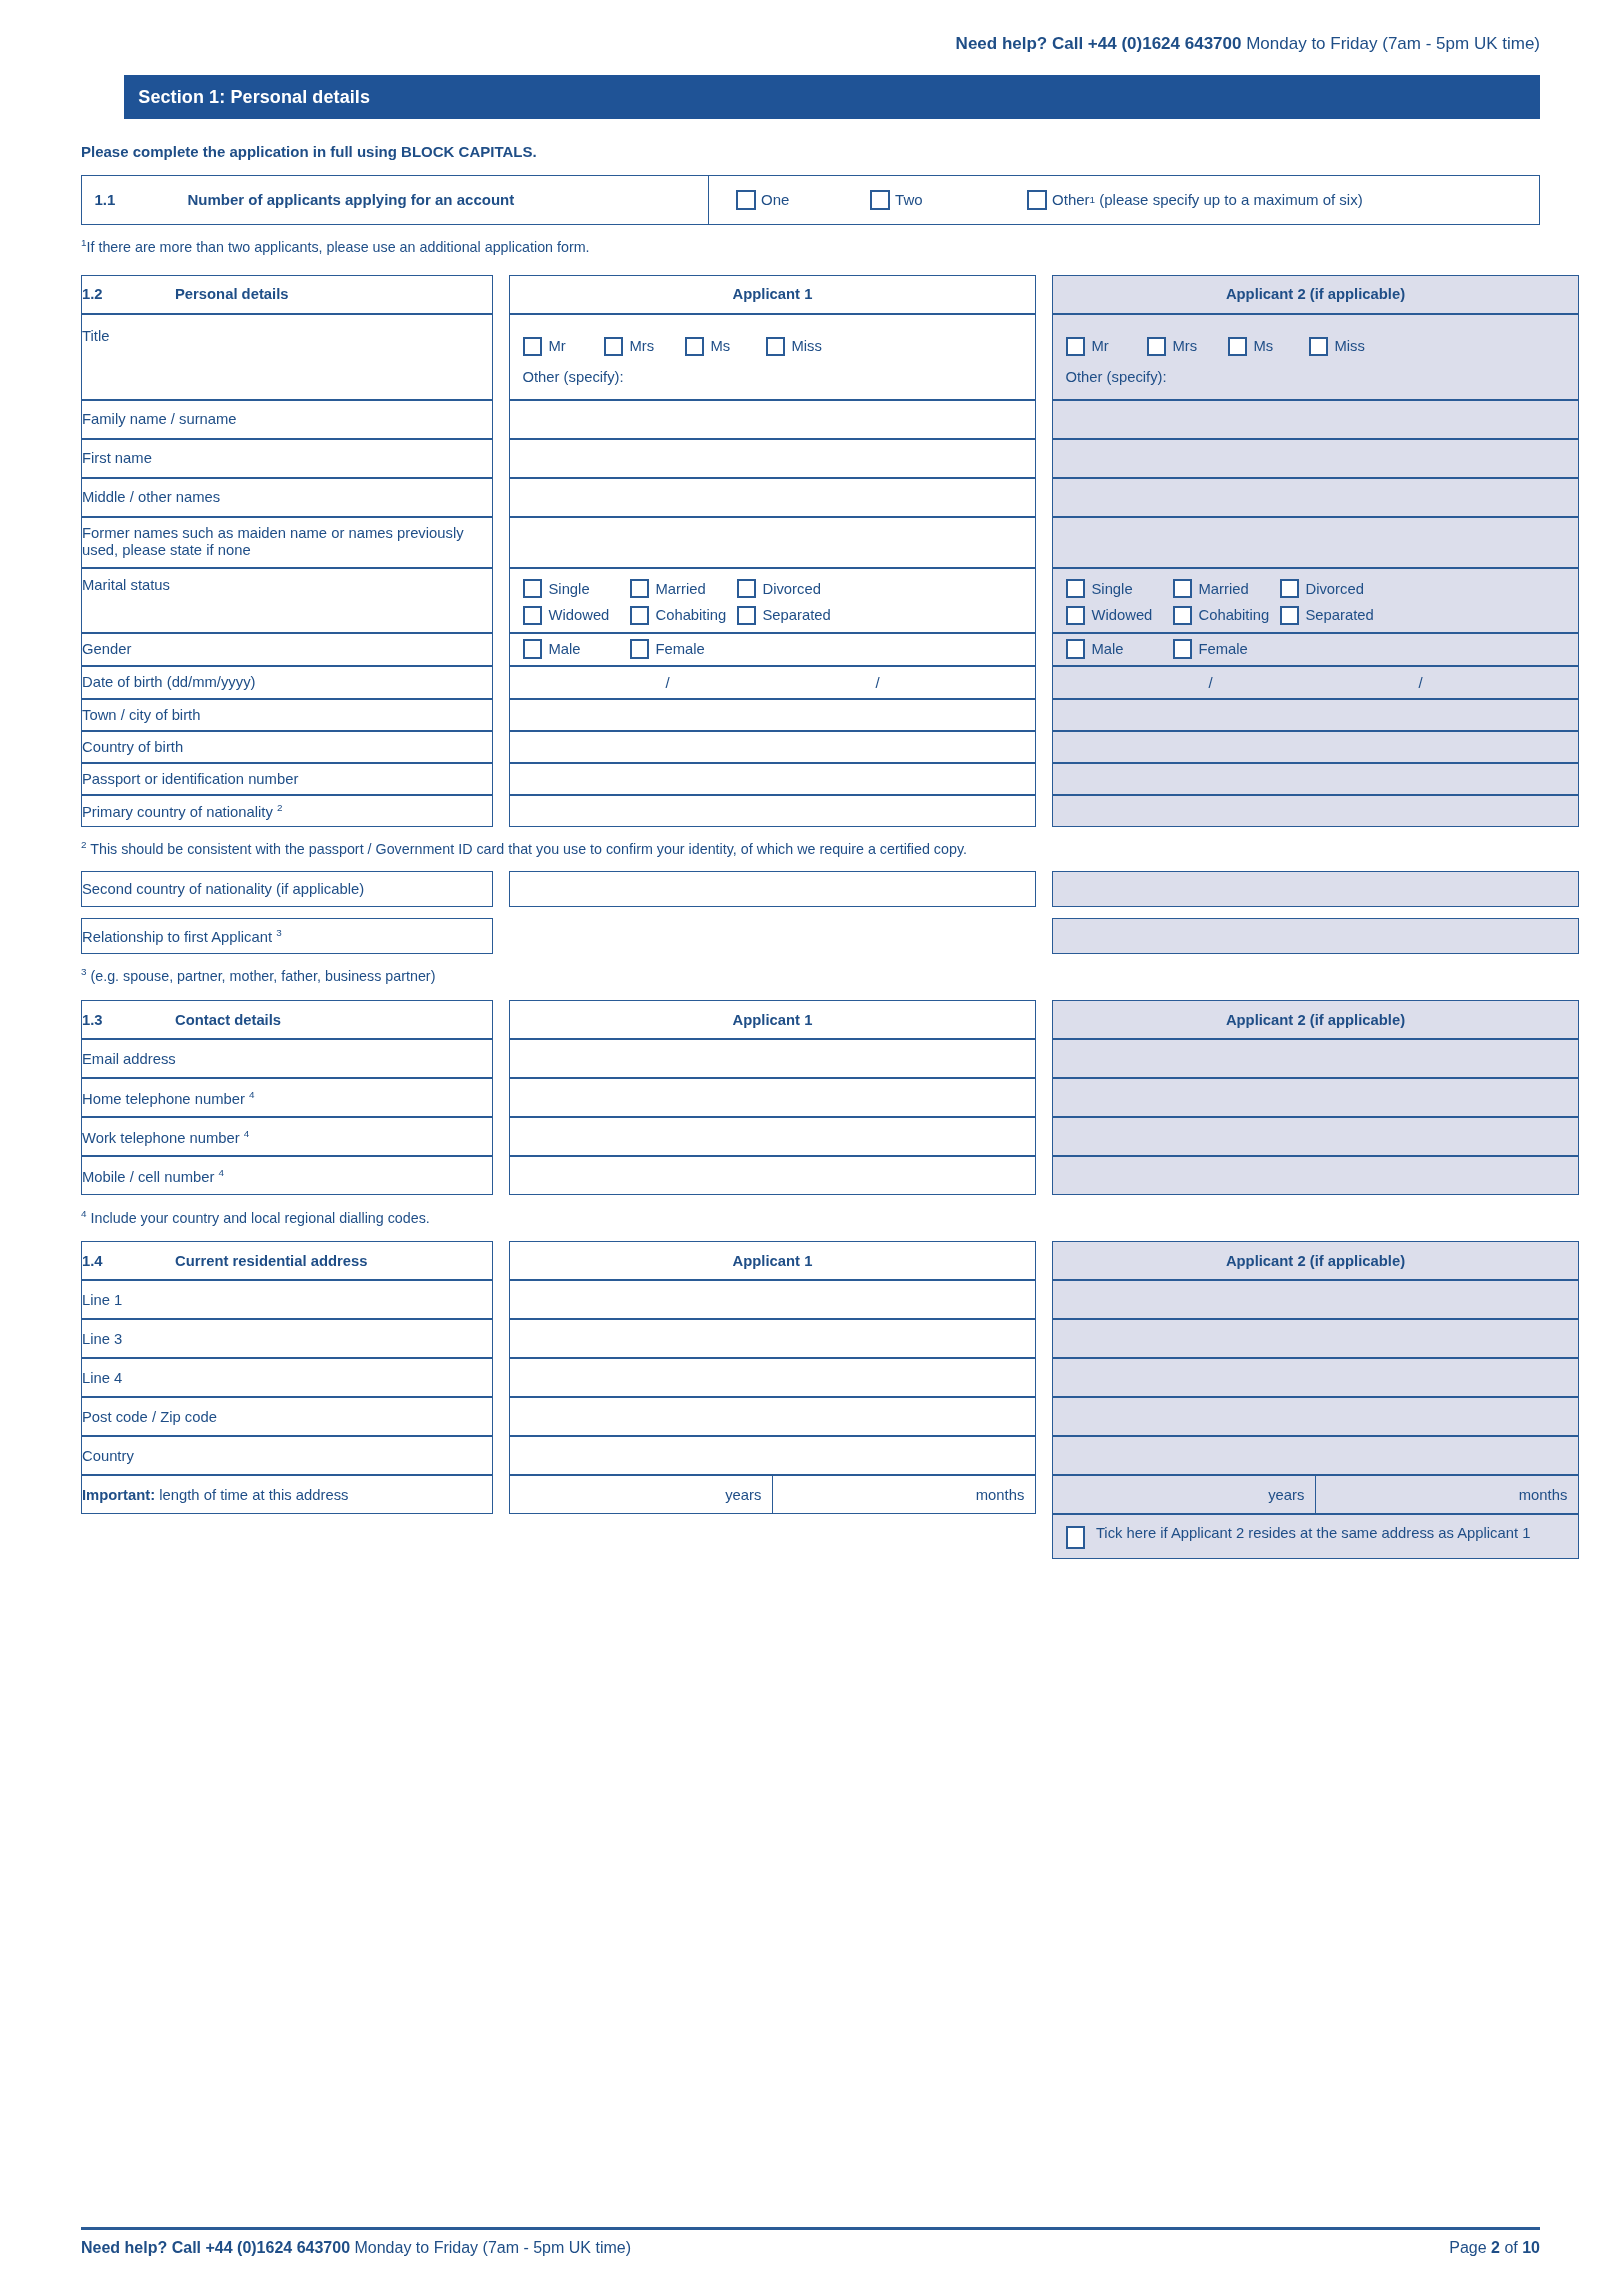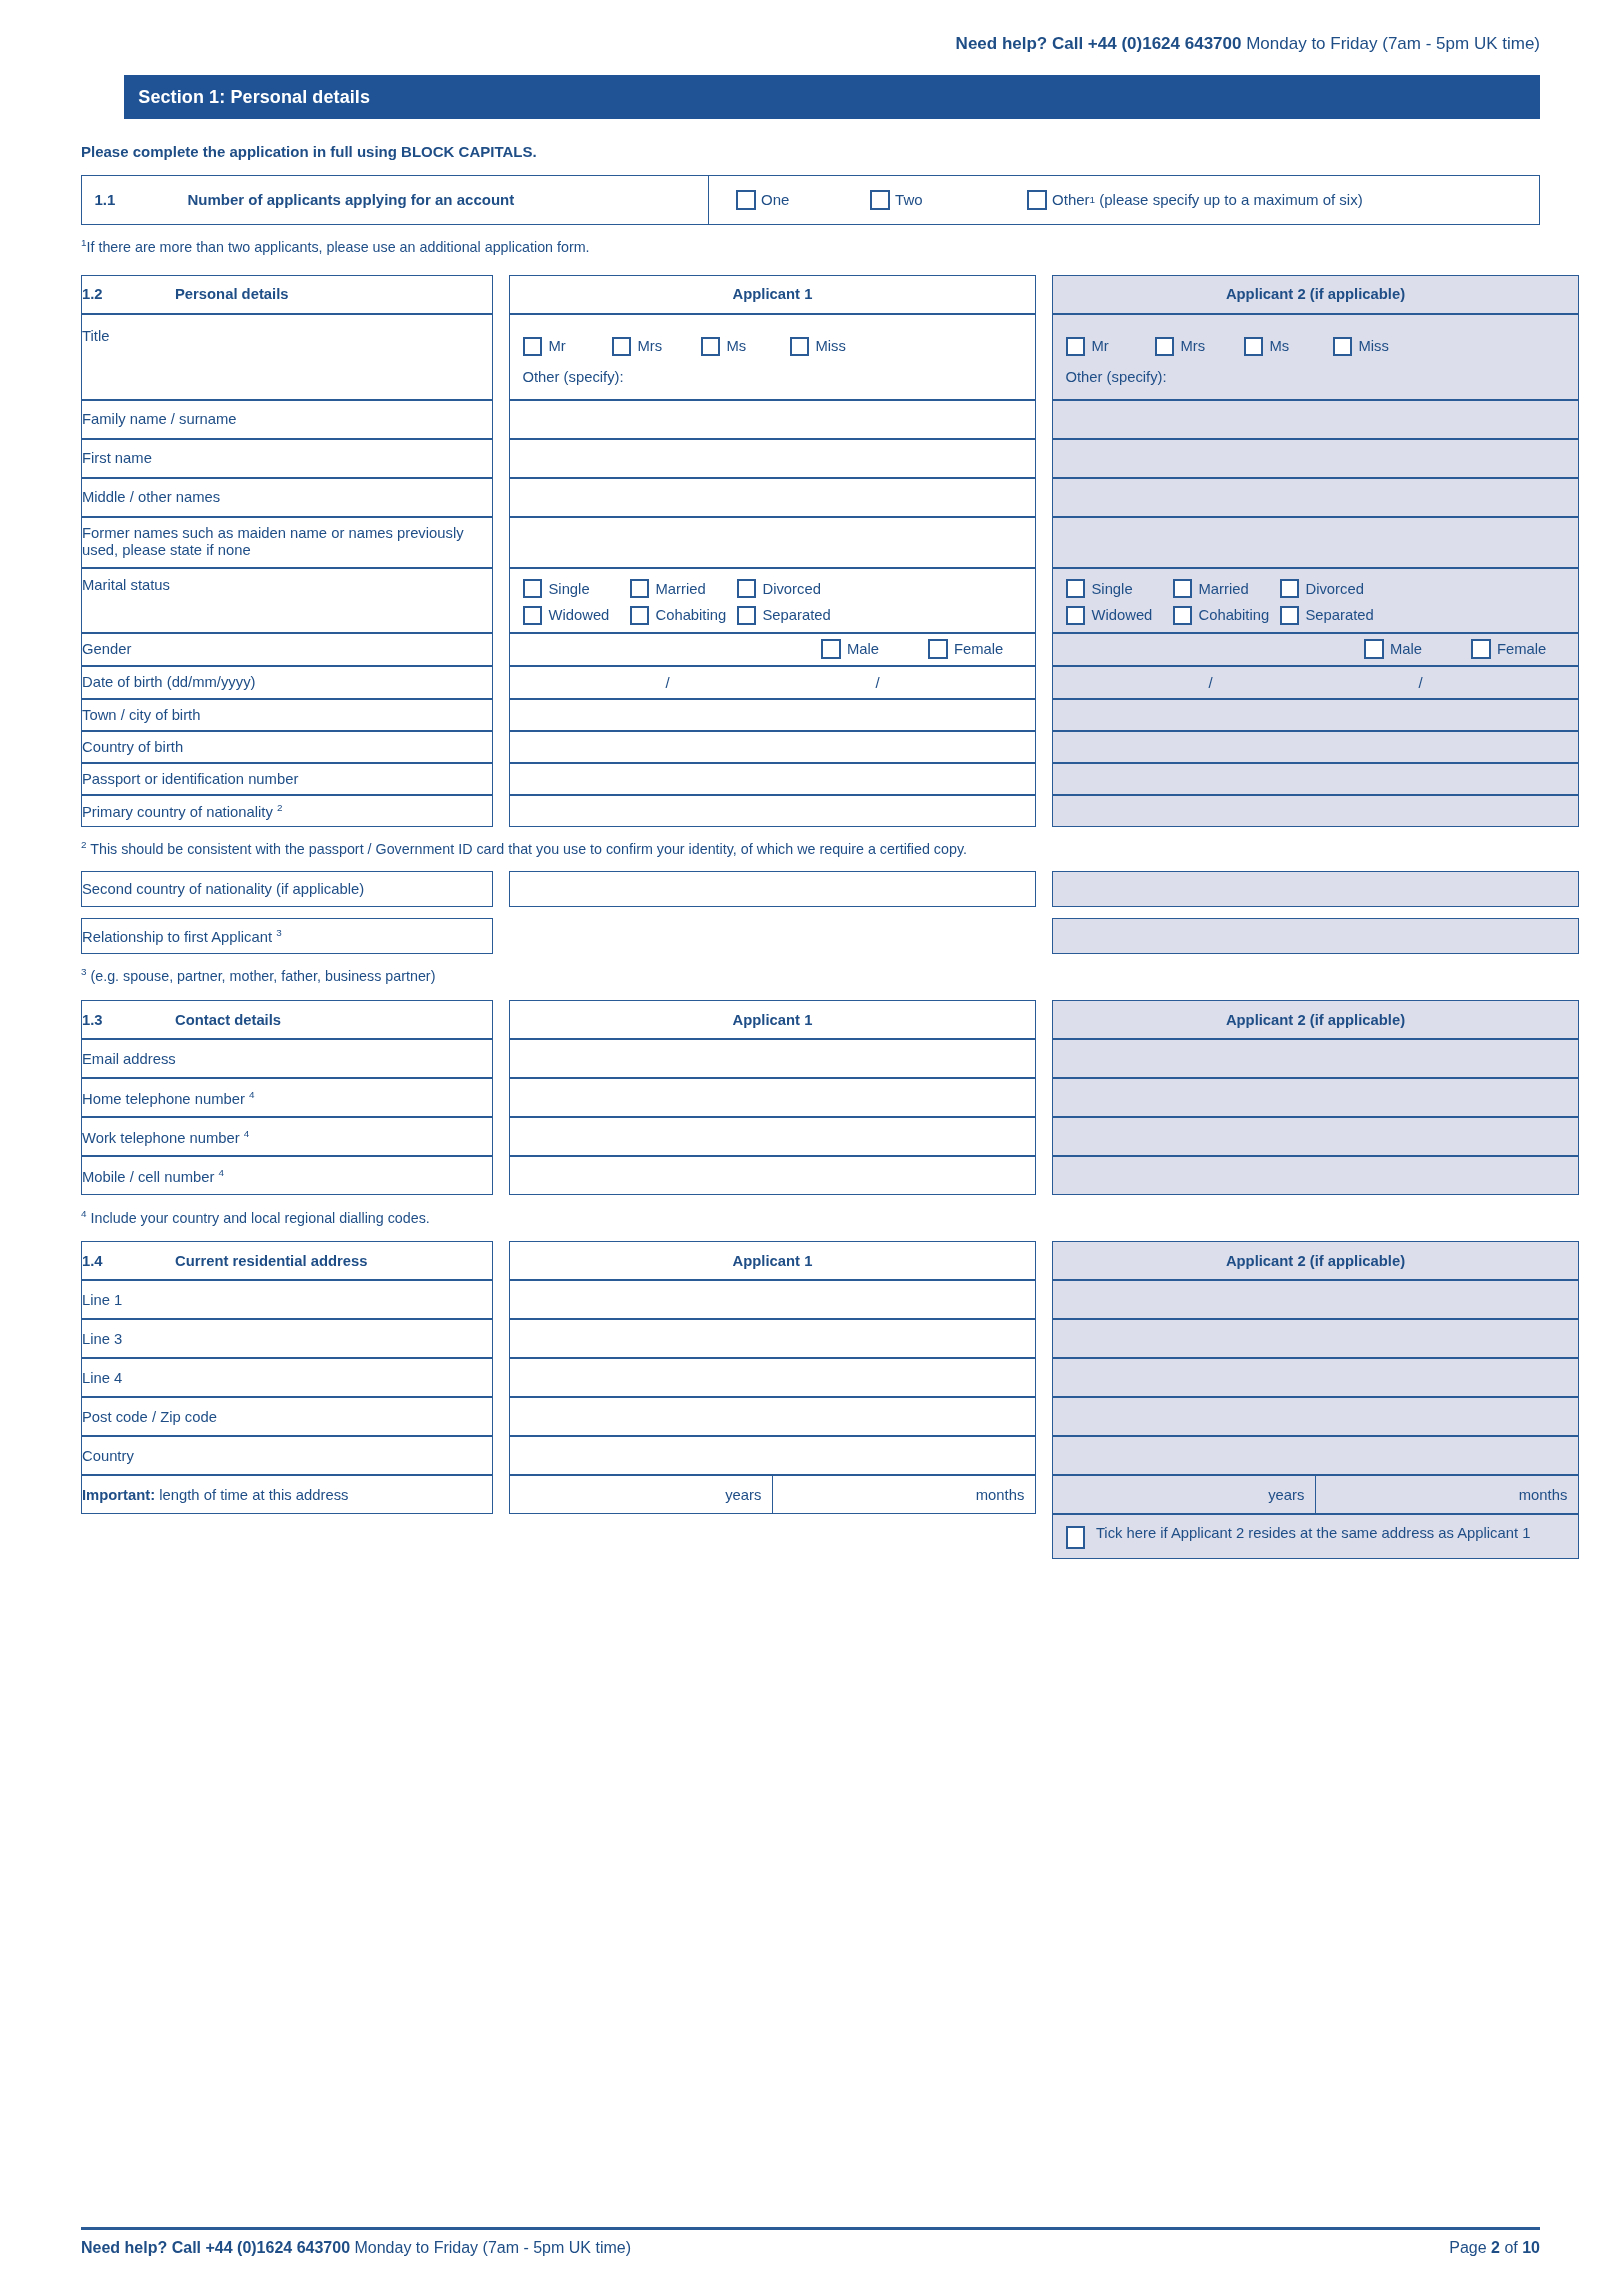"Mr" .titlerow { gap: 8px -> 0 }
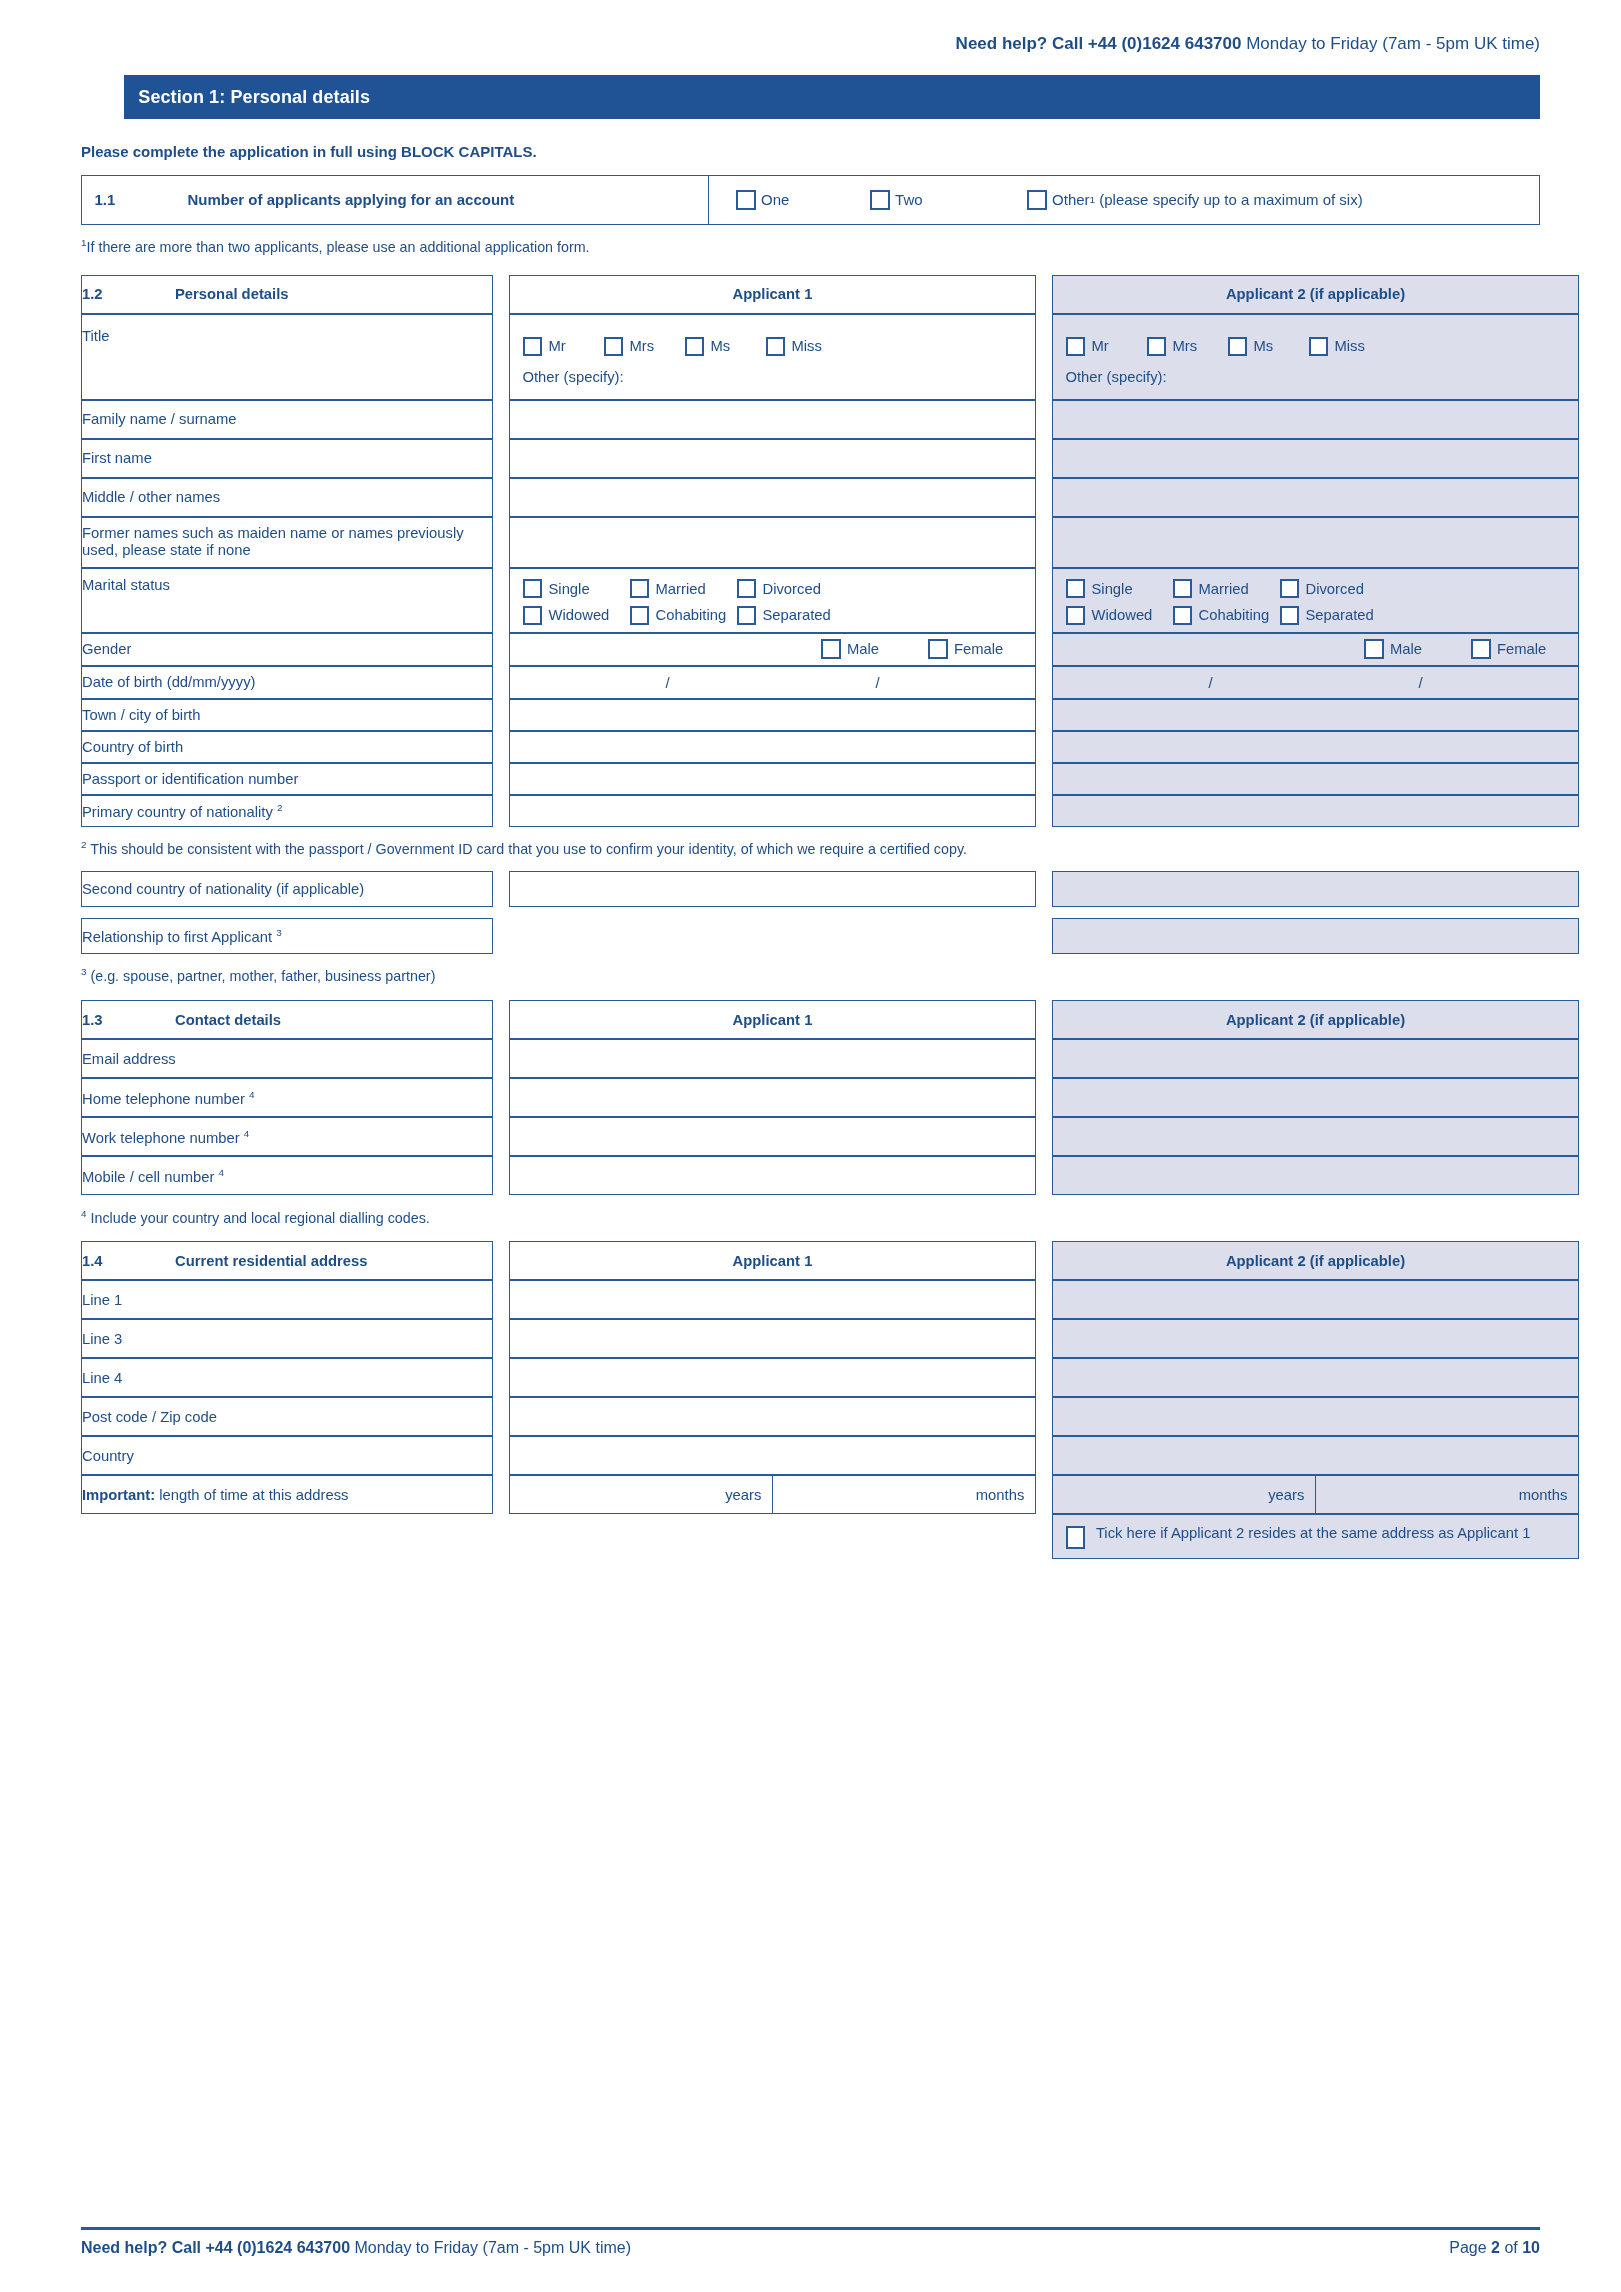"Male" .genderwrap { justify-content: flex-end -> none }
